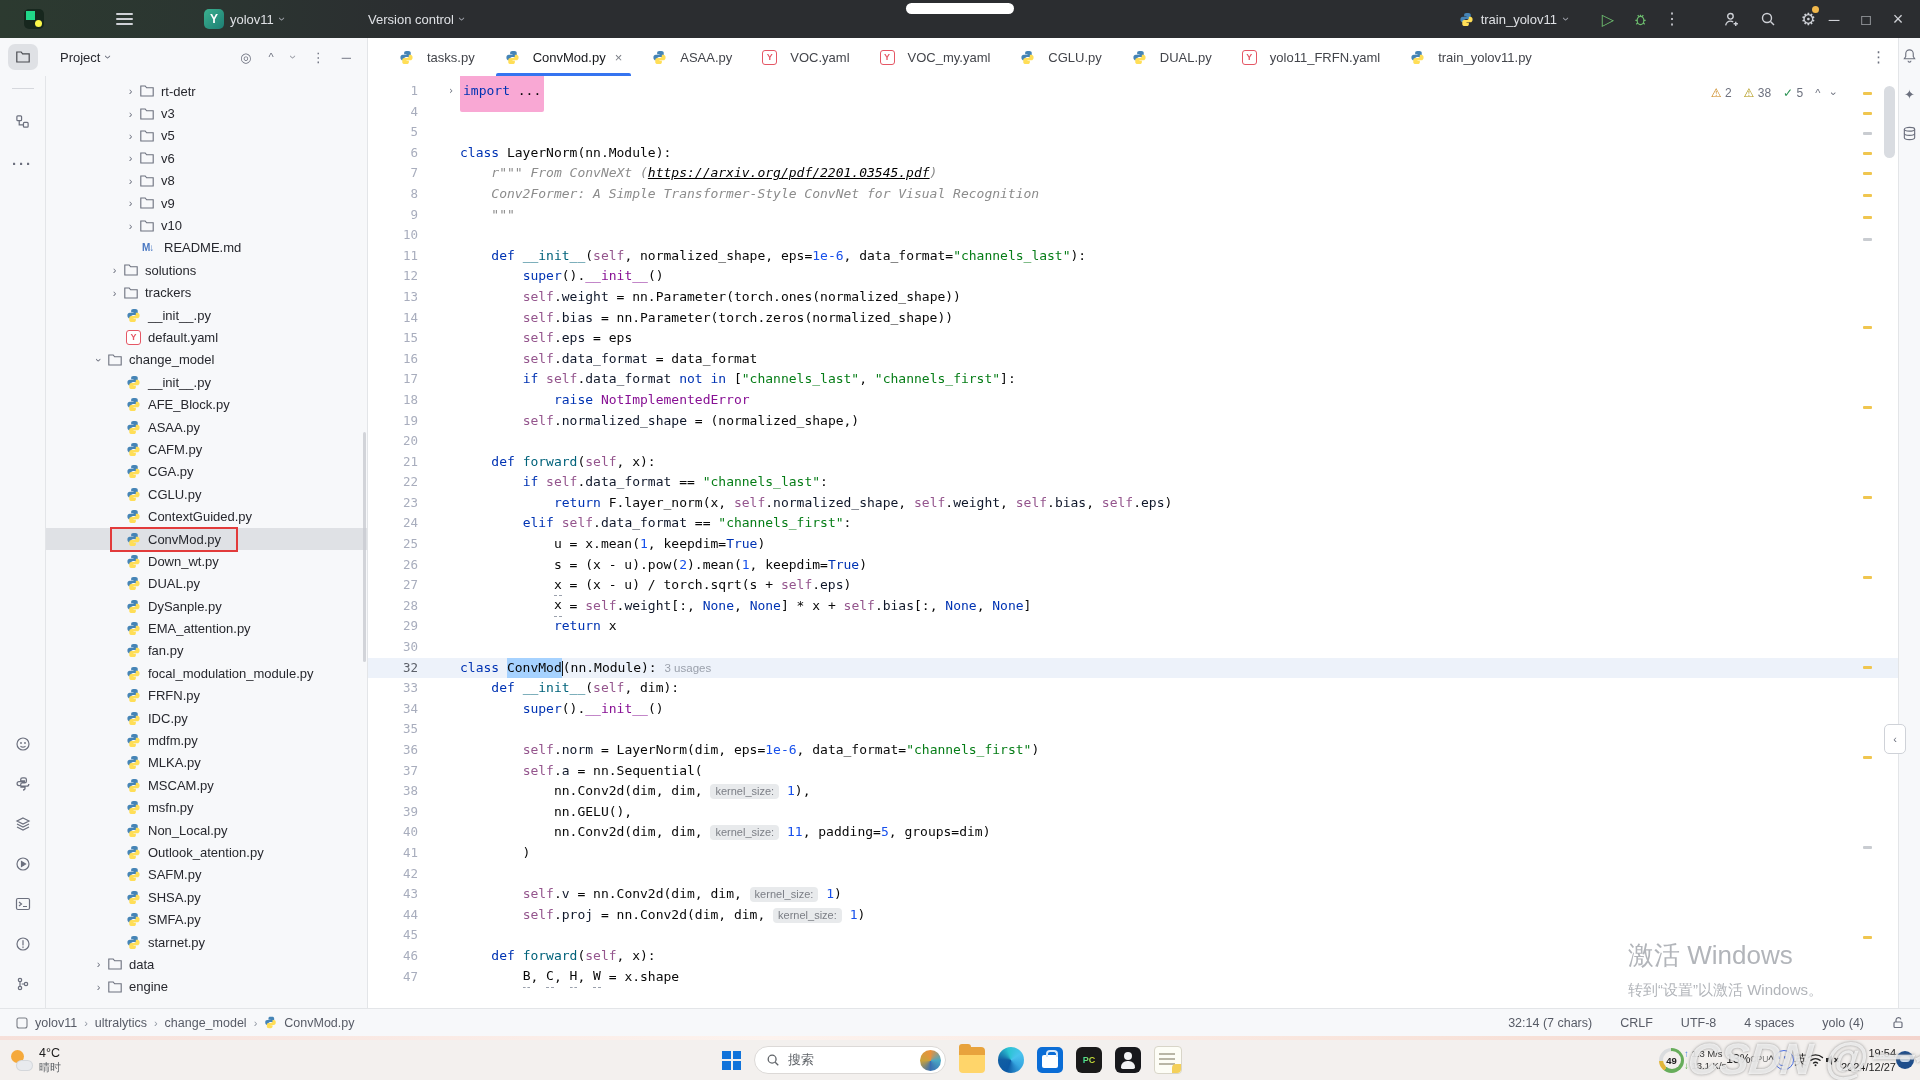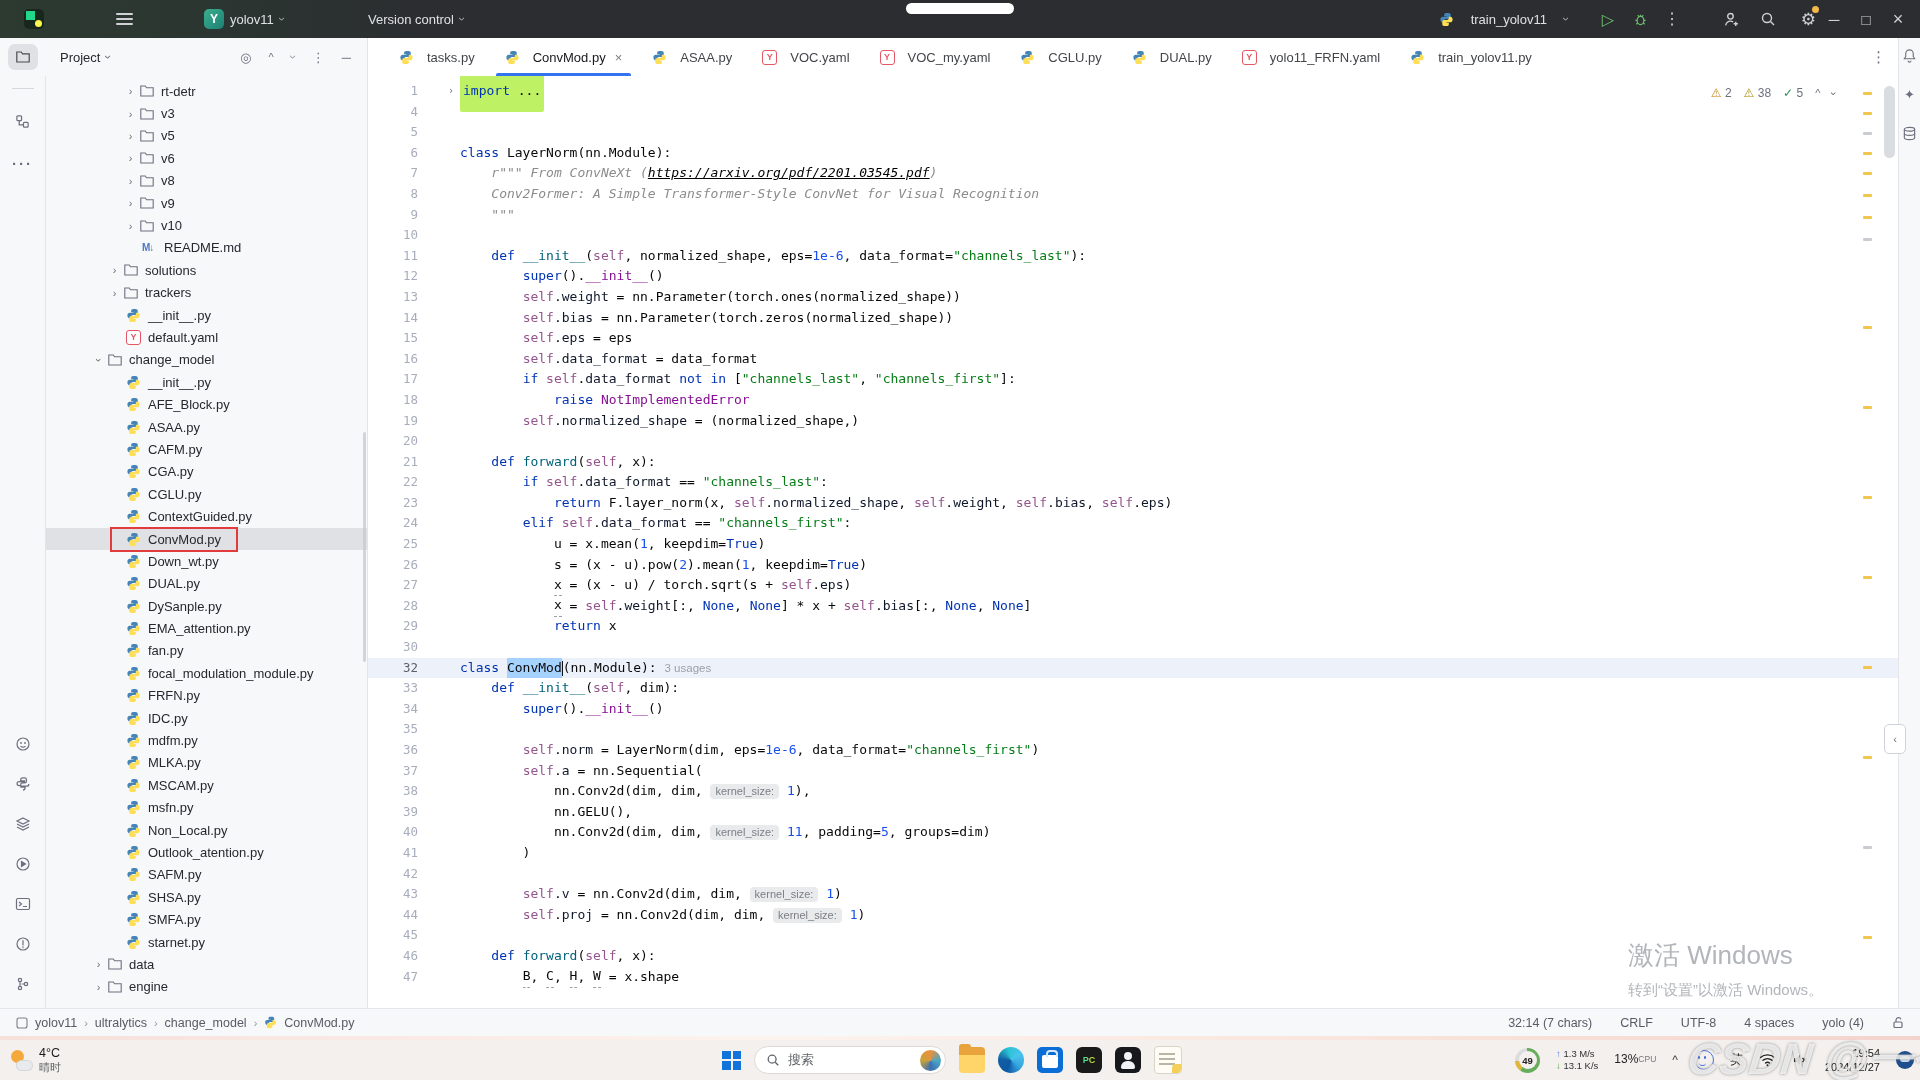"train_yolov11" #run-widget { gap: 17px -> 7px }
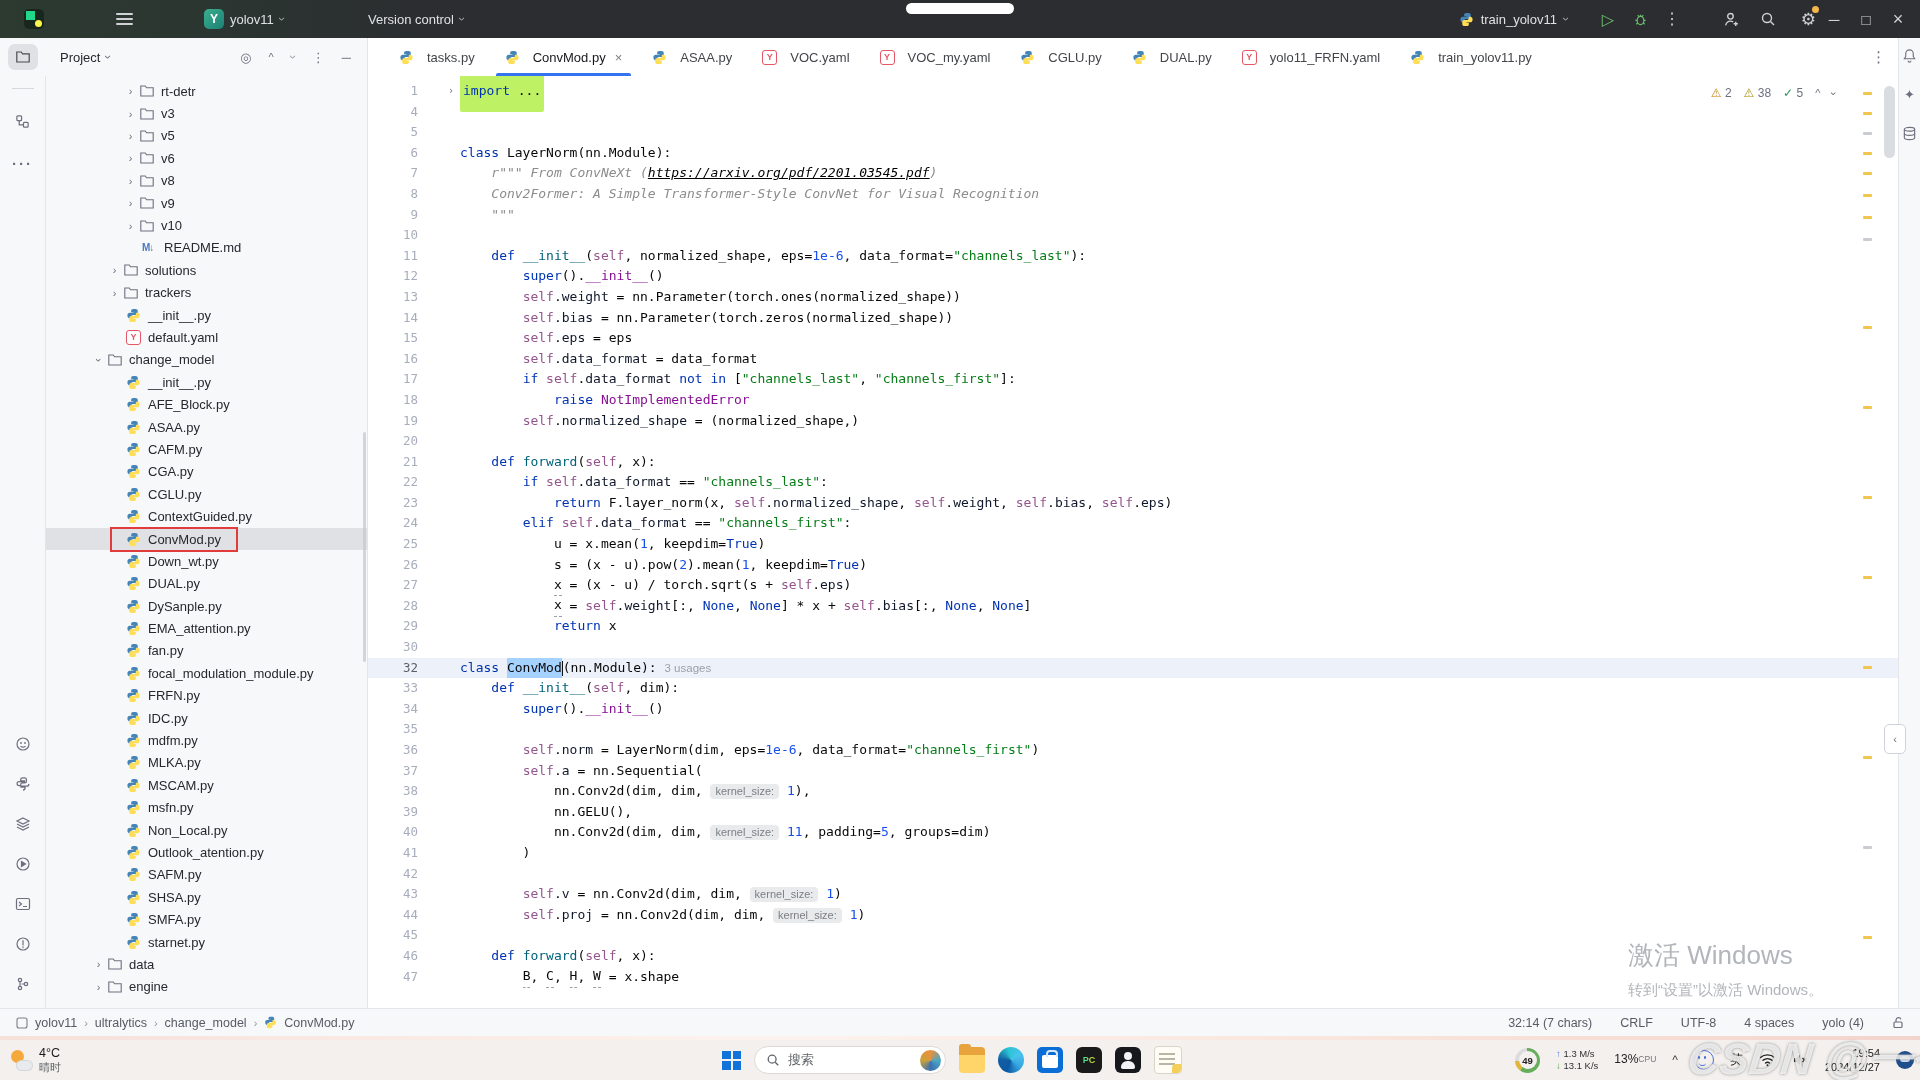"import ..." .foldbg { background: #bef264 -> #f9a8d4 }
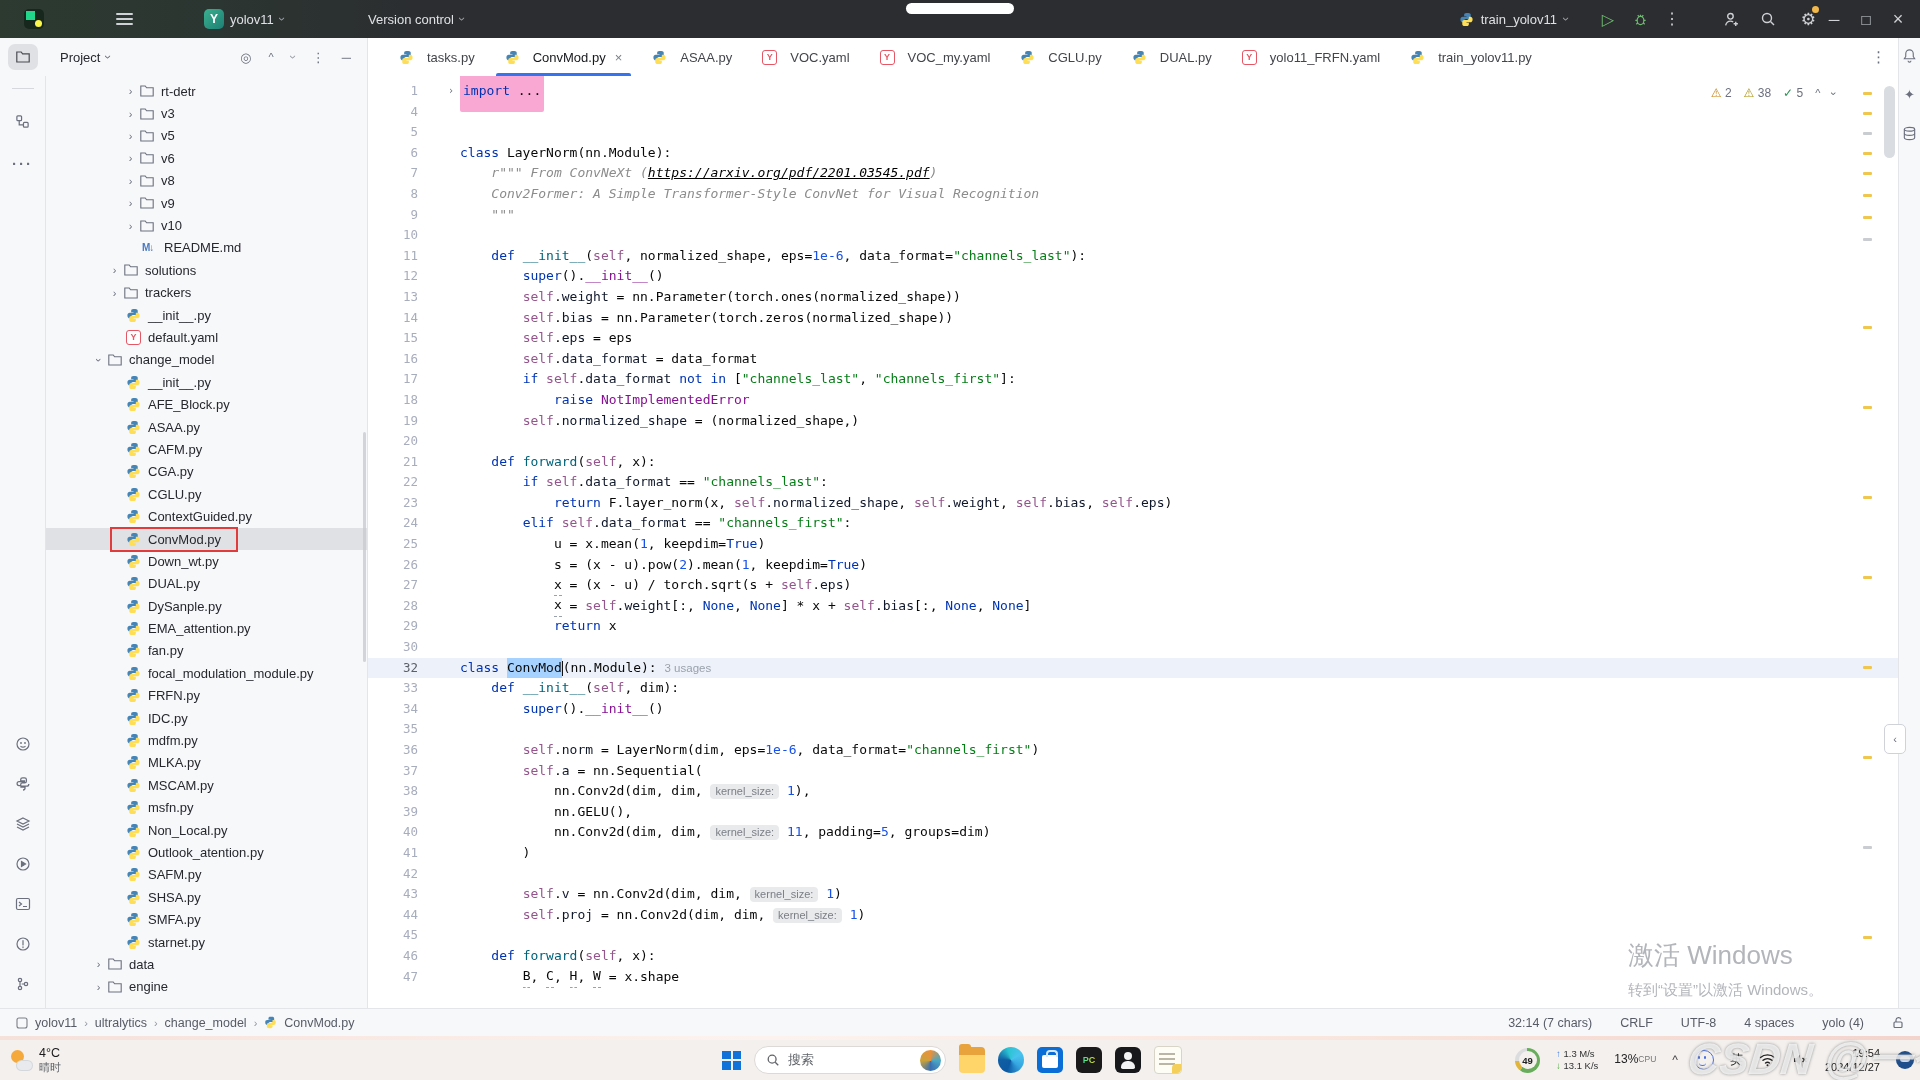"49" #tray { gap: 16px -> 0 }
